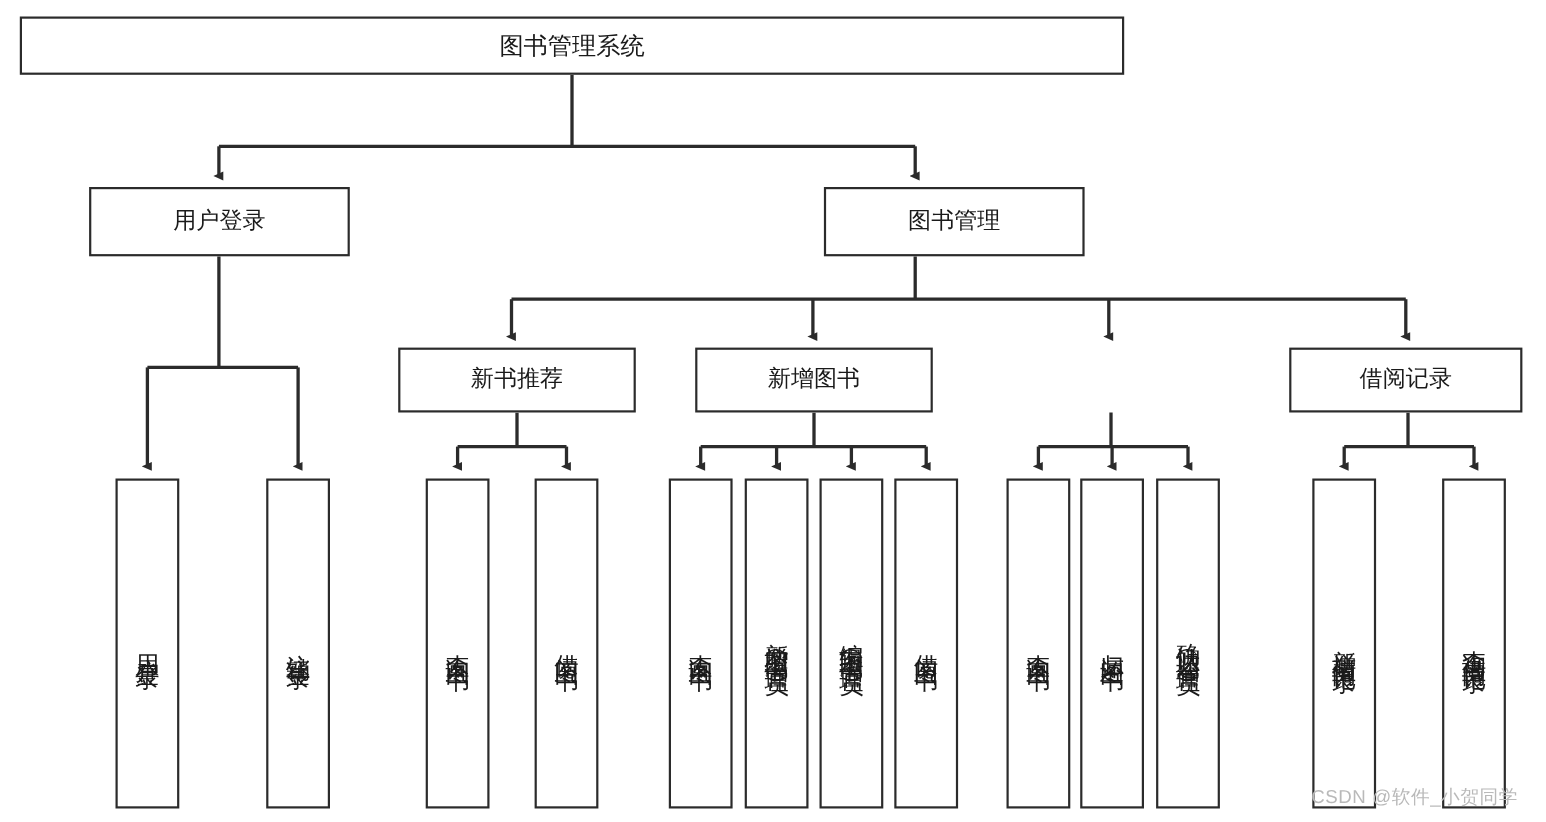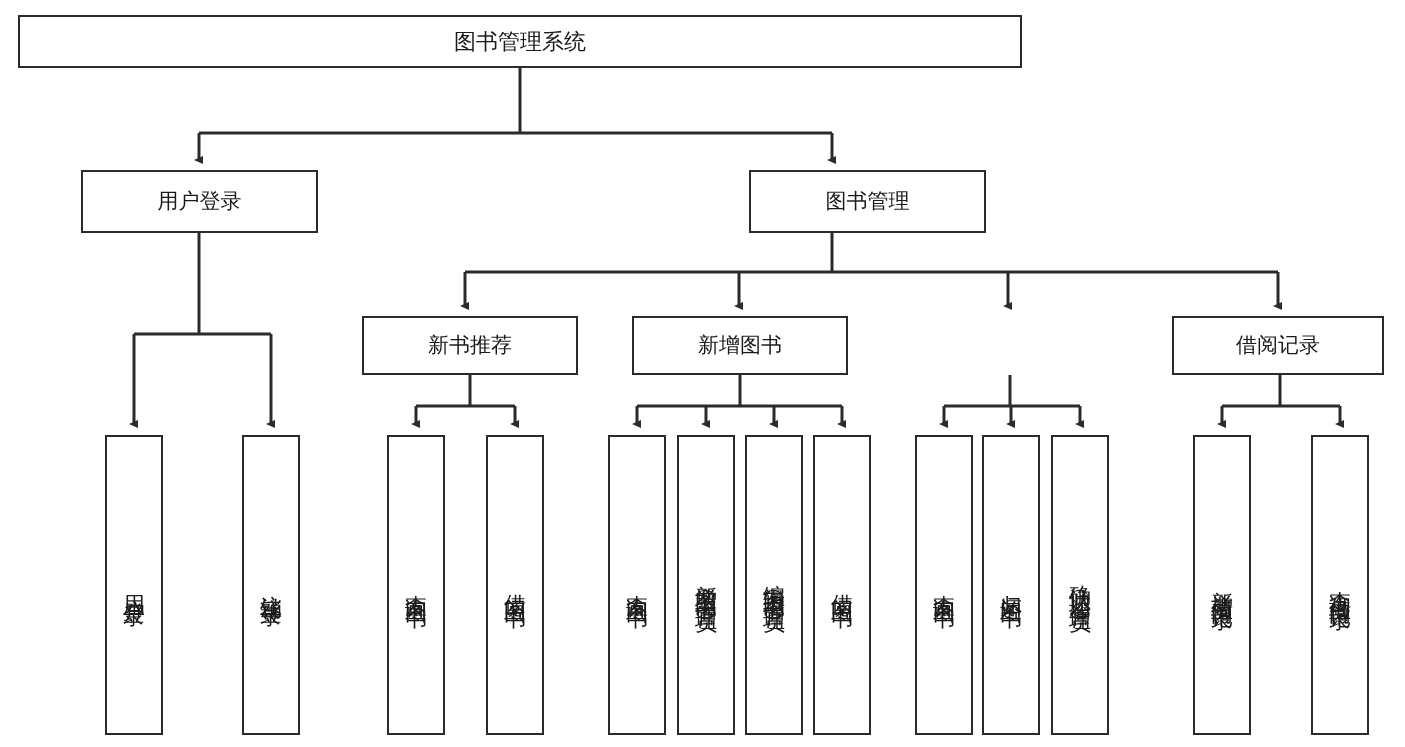"CSDN @软件_小贺同学" div.watermark { html: none -> <div>CSDN @软件_小贺同学</div> }
